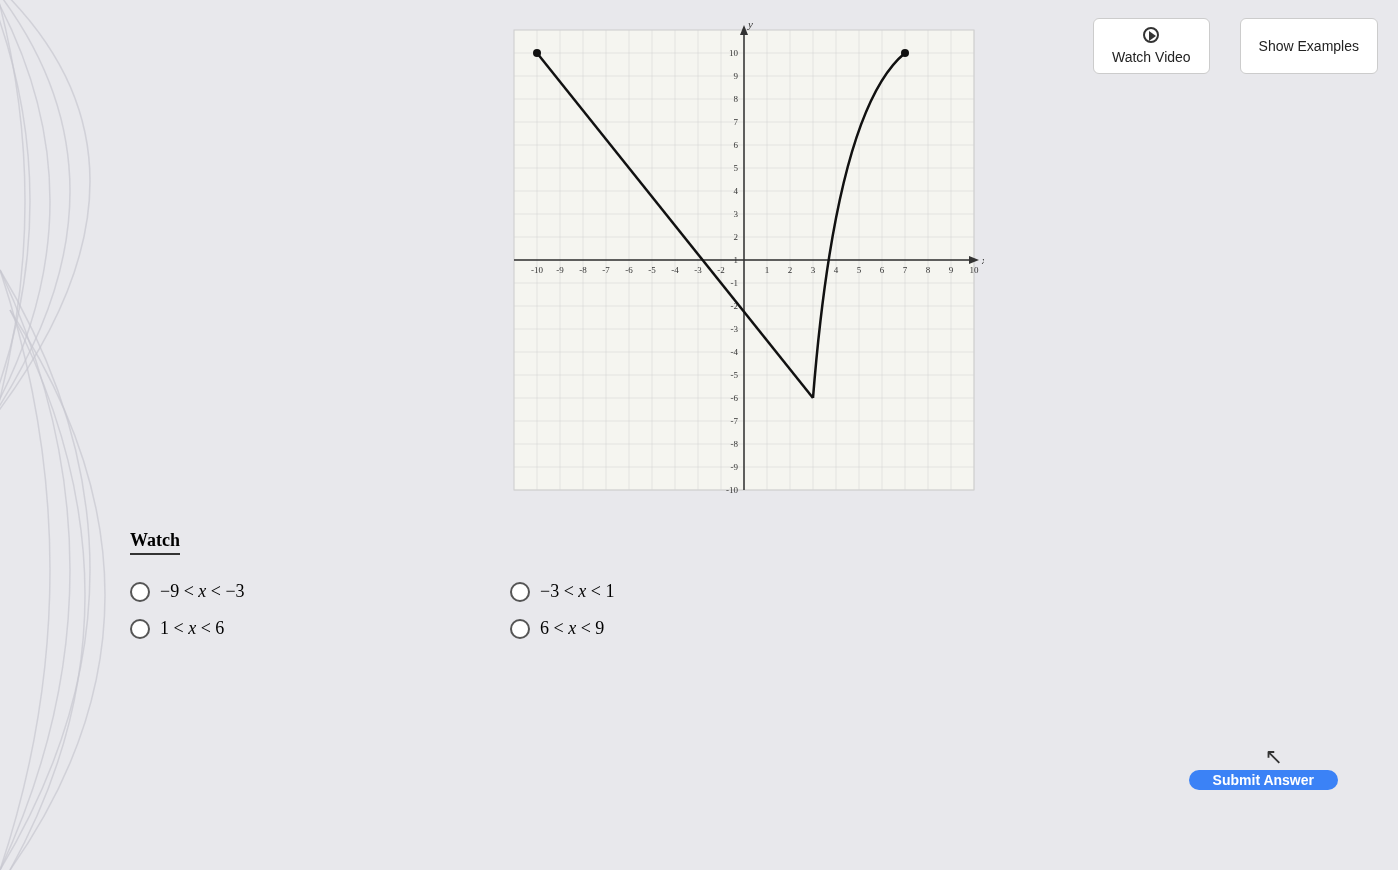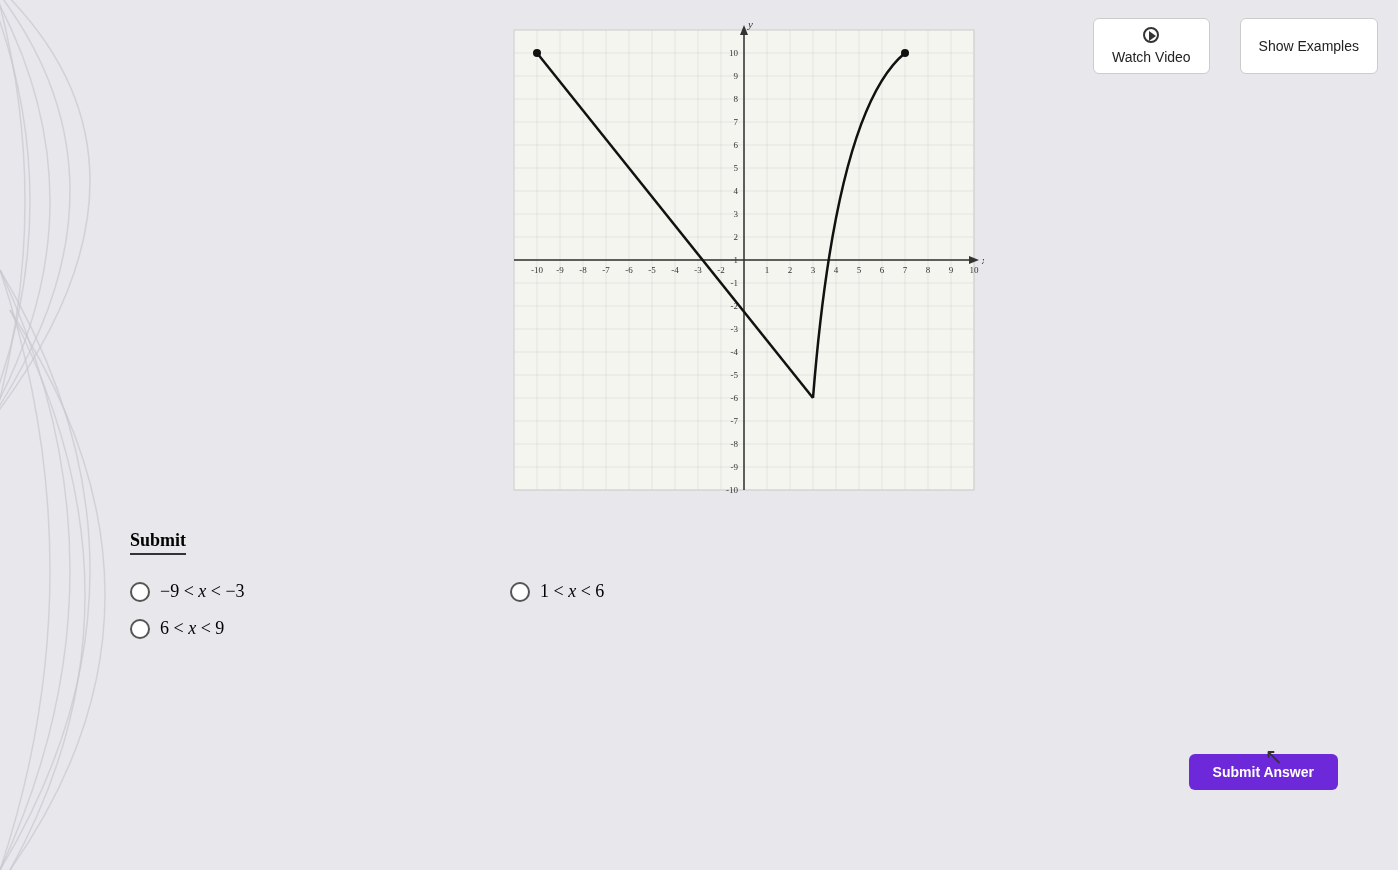"Submit" div.answer-label { text: Submit -> Watch }
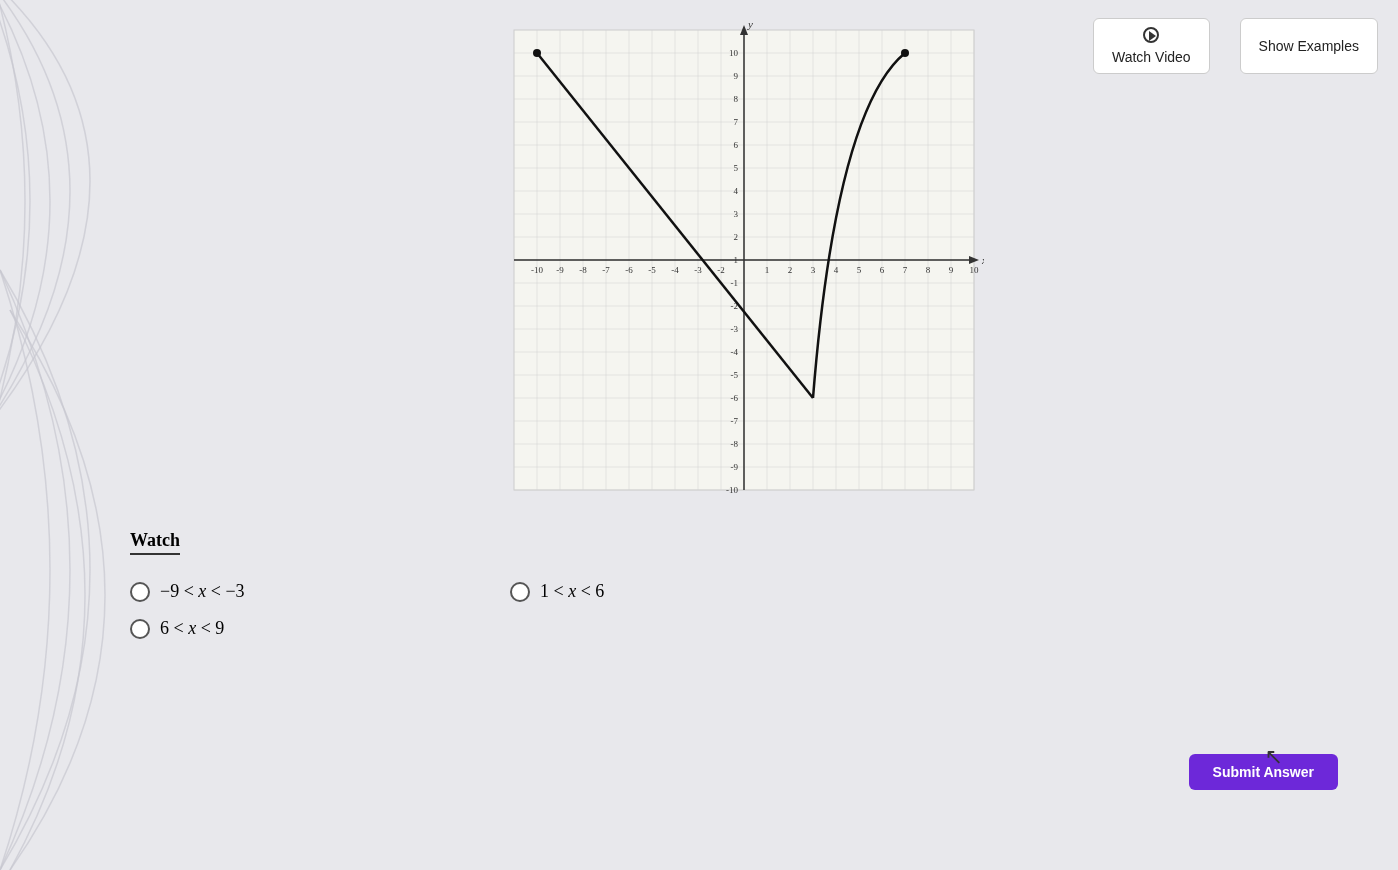"−3 < x < 1" div.answer-option { html: none -> <div> <div></div> <span> −3 &lt; <i>x</i> &lt; 1 </span> </div> }
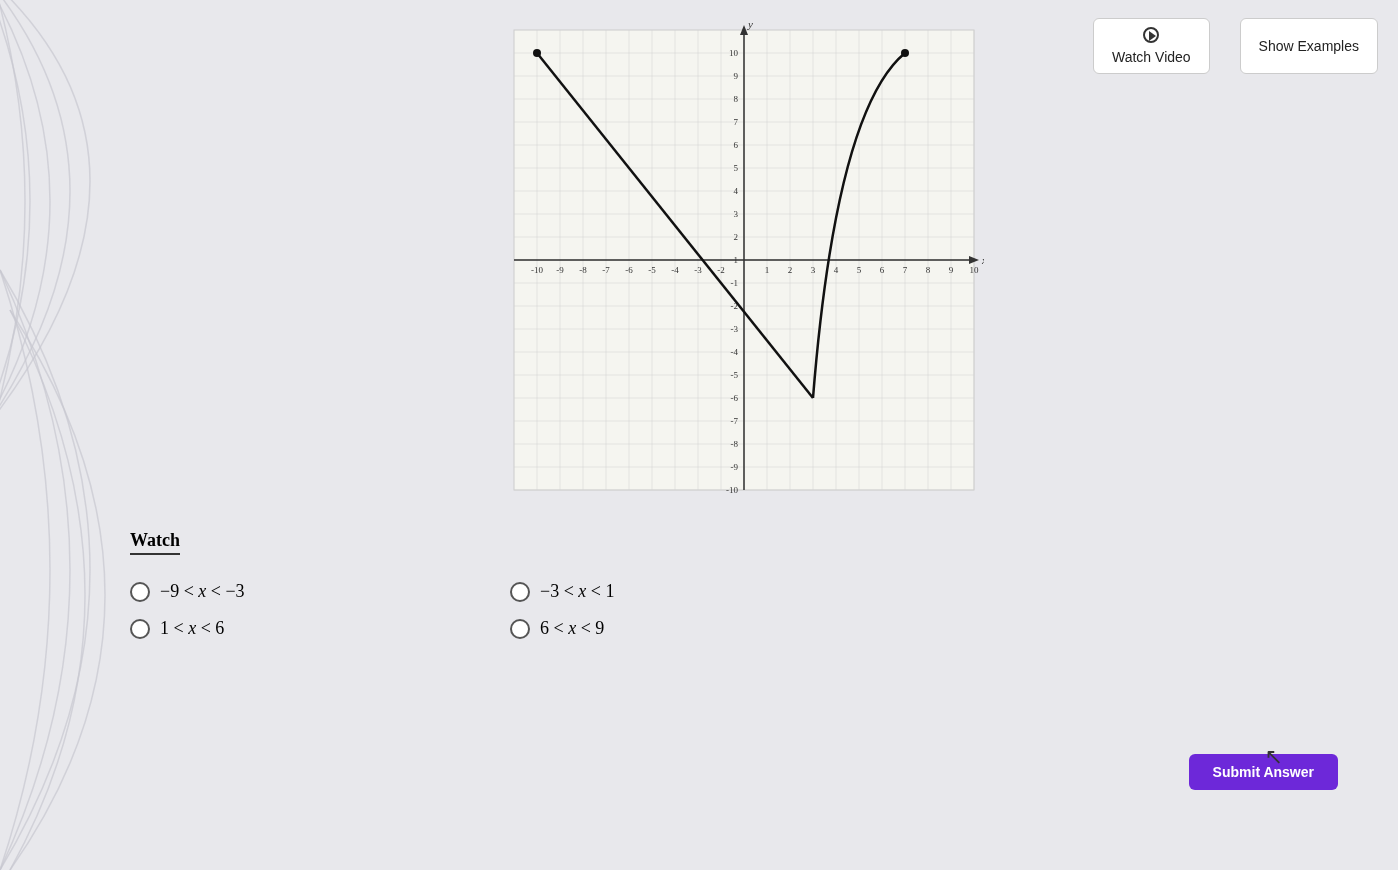"Submit Answer" .submit-btn { background: #6d28d9 -> #3b82f6; border-radius: 6px -> 14px; padding: 10px 24px -> 2px 24px }
